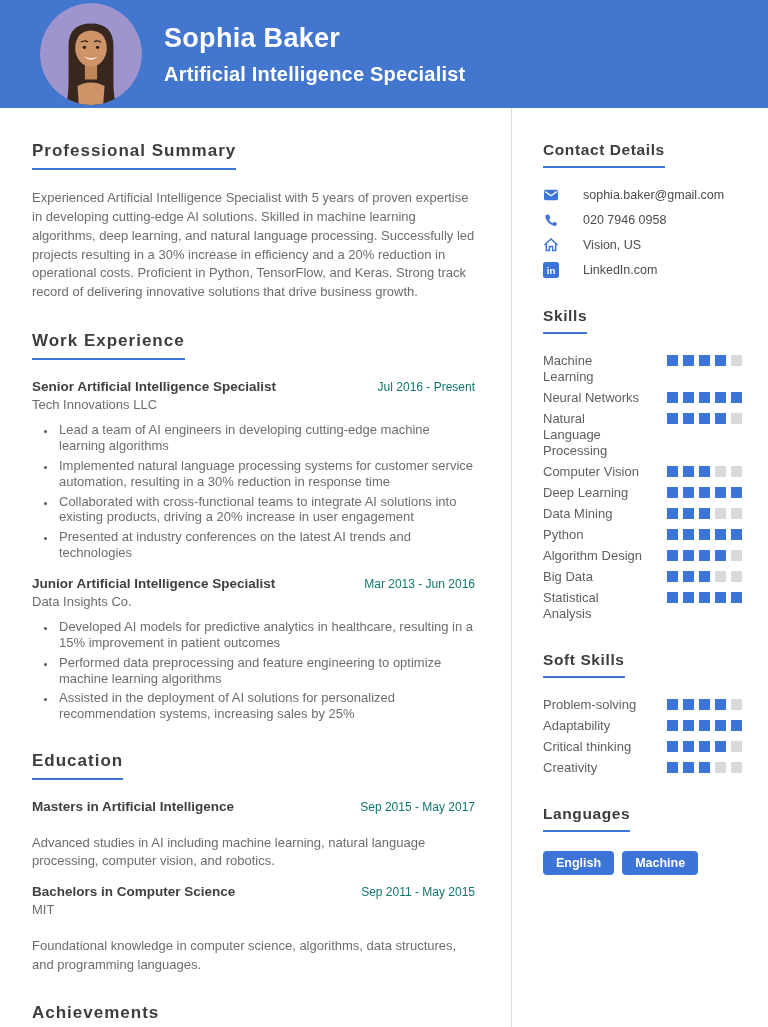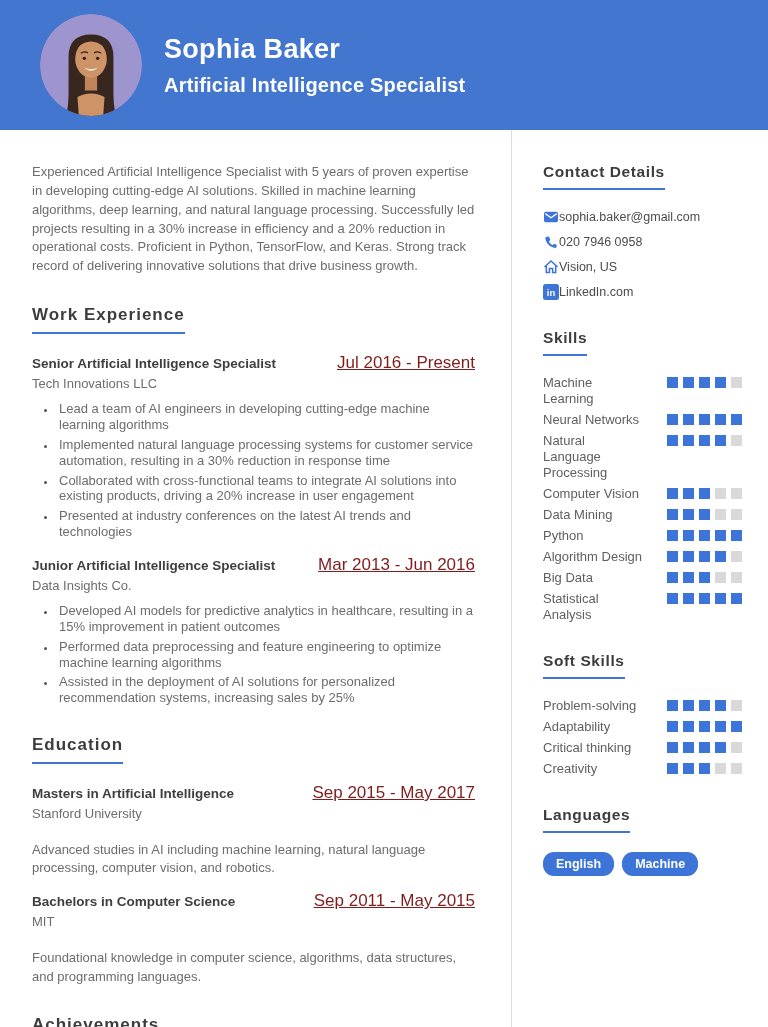"Sophia Baker" .header { height: 130px -> 108px }
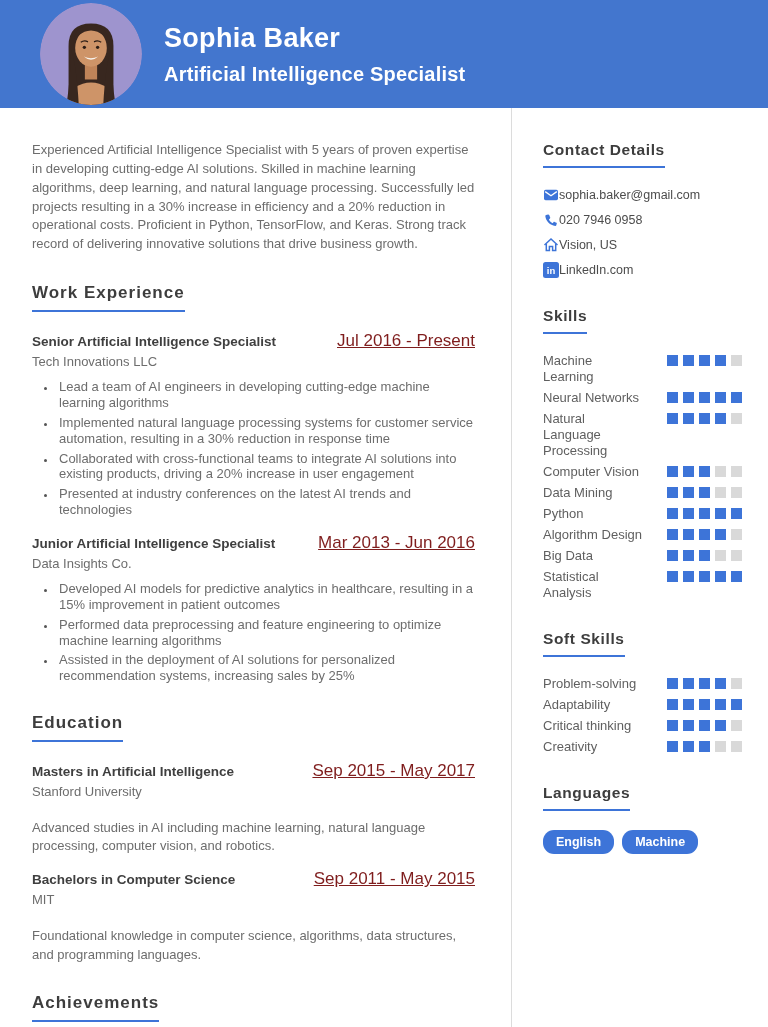"Professional Summary" div.heading-wrap { html: none -> <div><span>Professional Summary</span></div> }
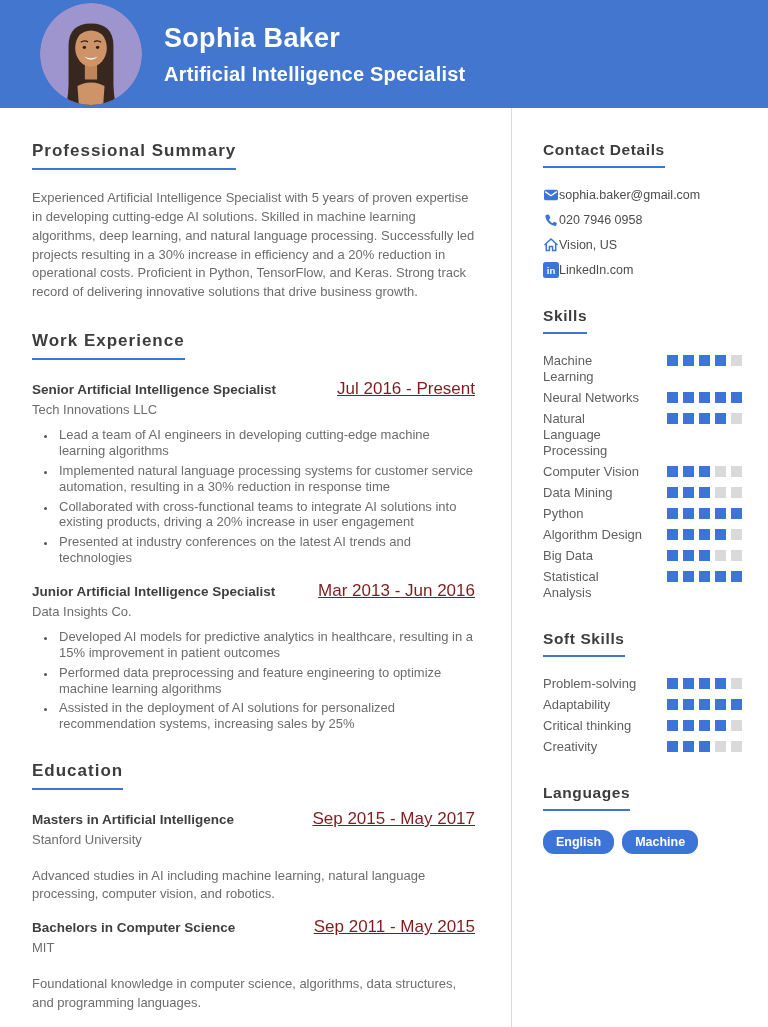"in" .cicon { width: 16px -> 40px }
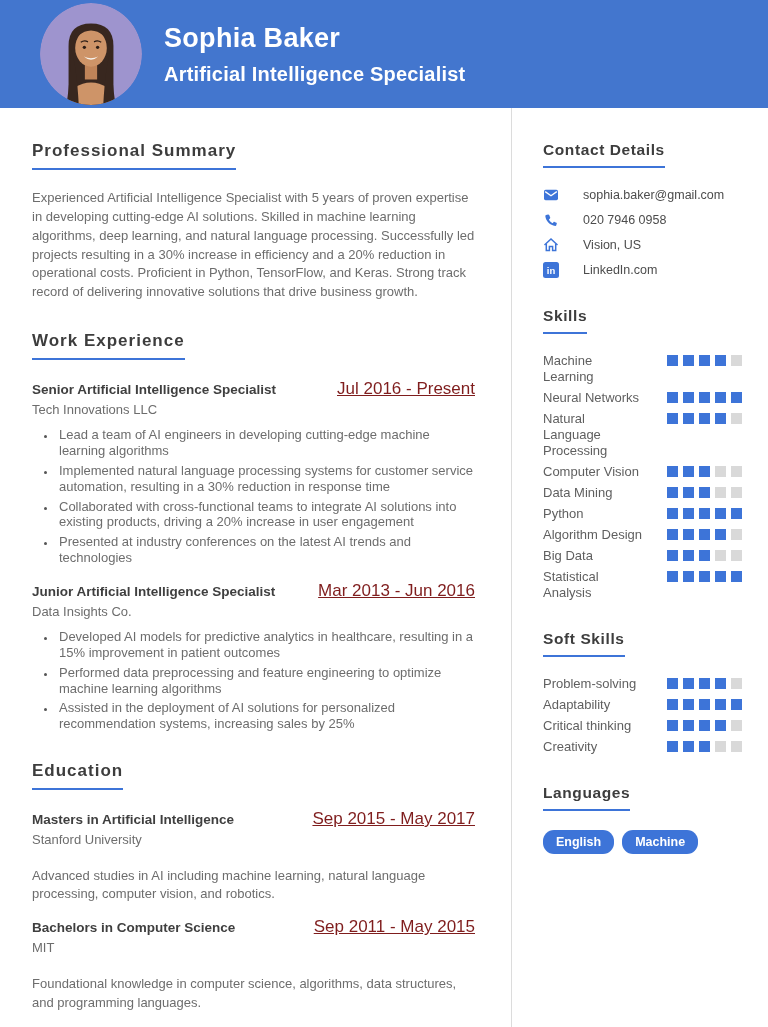"Jul 2016 - Present" .entry-dates { color: #7f1d1d -> #0f766e; font-size: 17px -> 12px; text-decoration: underline -> none }
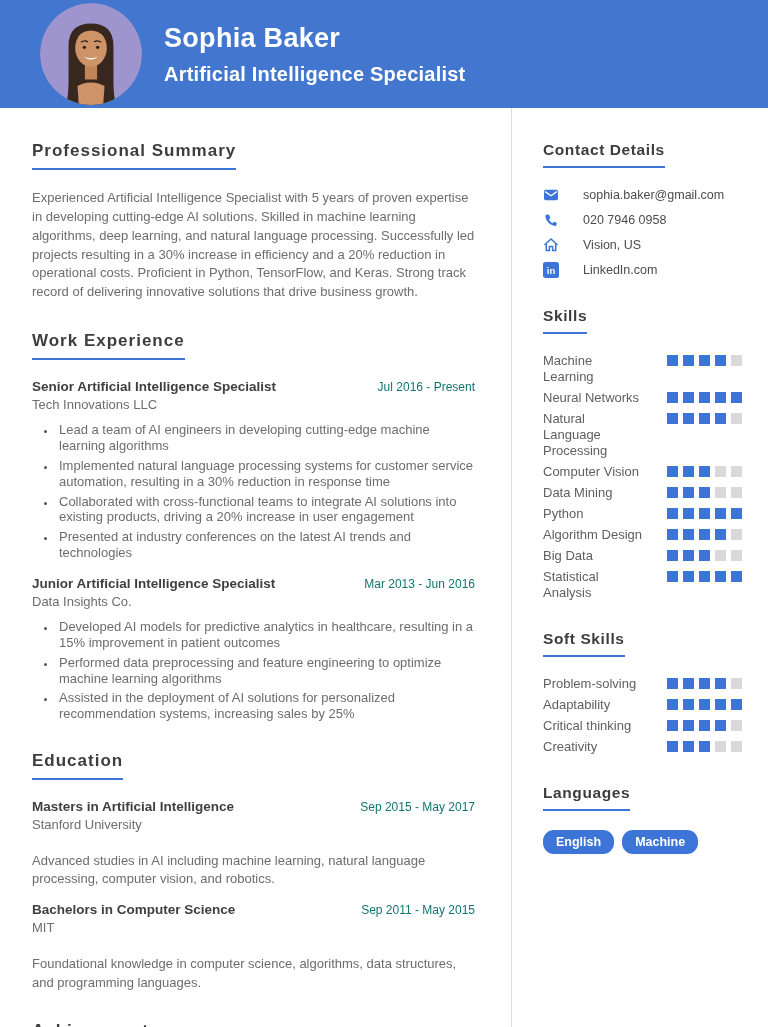"Deep Learning" div.skill-row { html: none -> <div> <span>Deep Learning</span> <span> <span></span> <span></span> <span></span> <span></span> <span></span> </span> </div> }
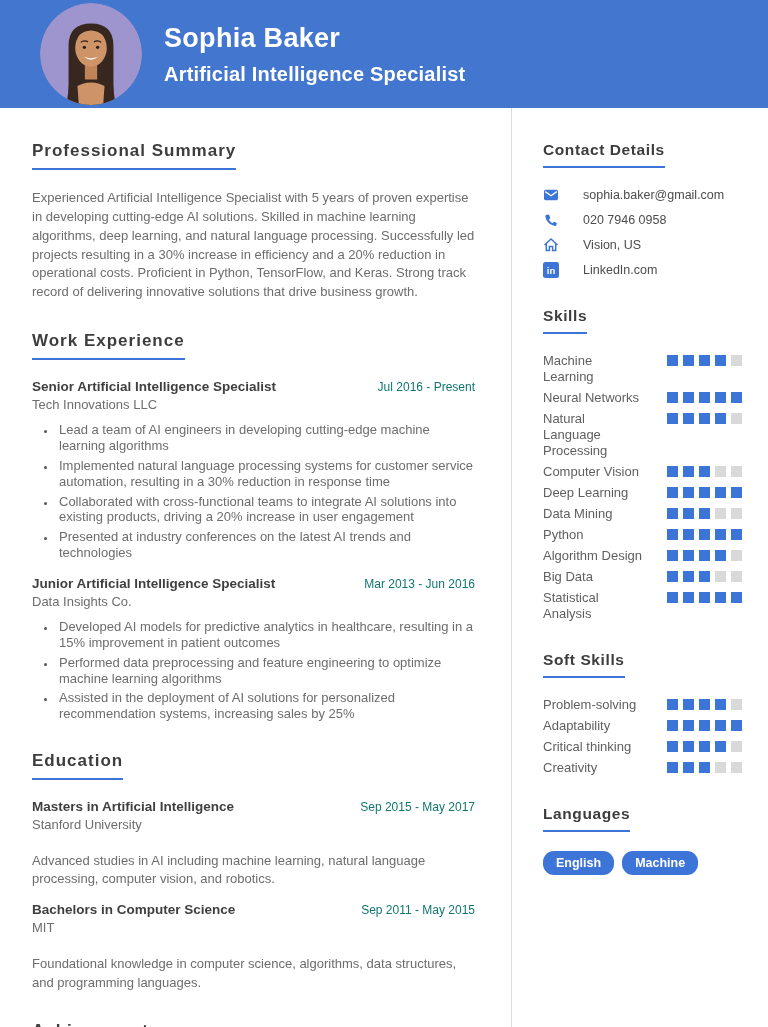"Stanford University" div.entry-sub { html: <div>Stanford University</div> -> none }
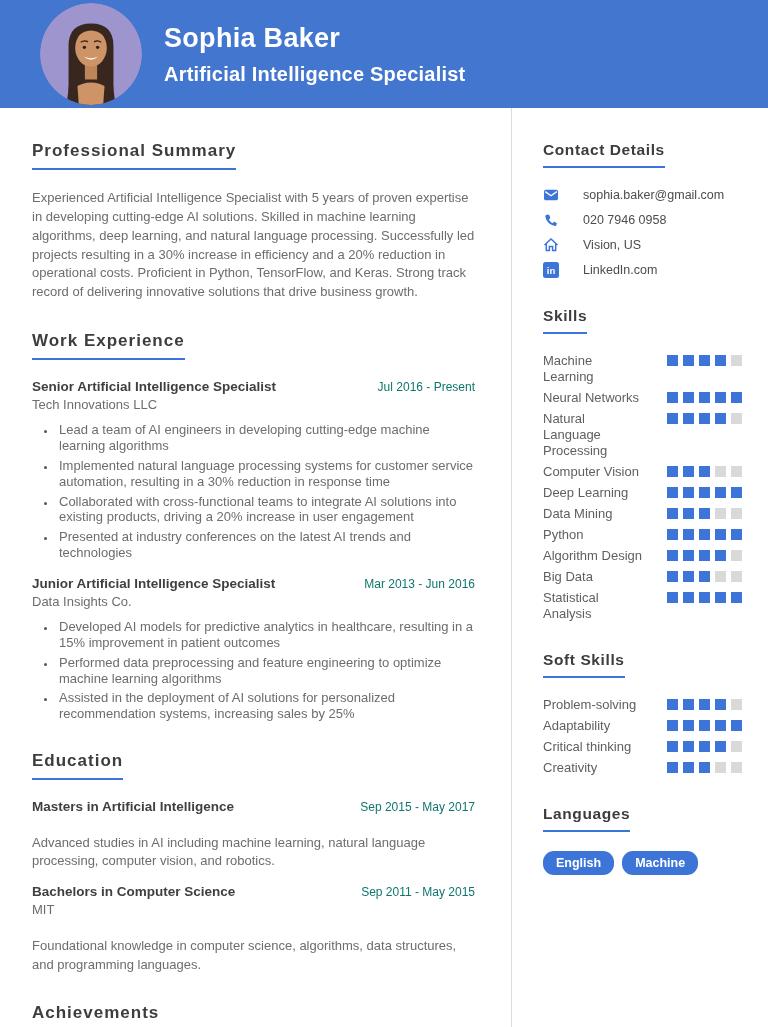"English" .pill { border-radius: 11px -> 4px }
